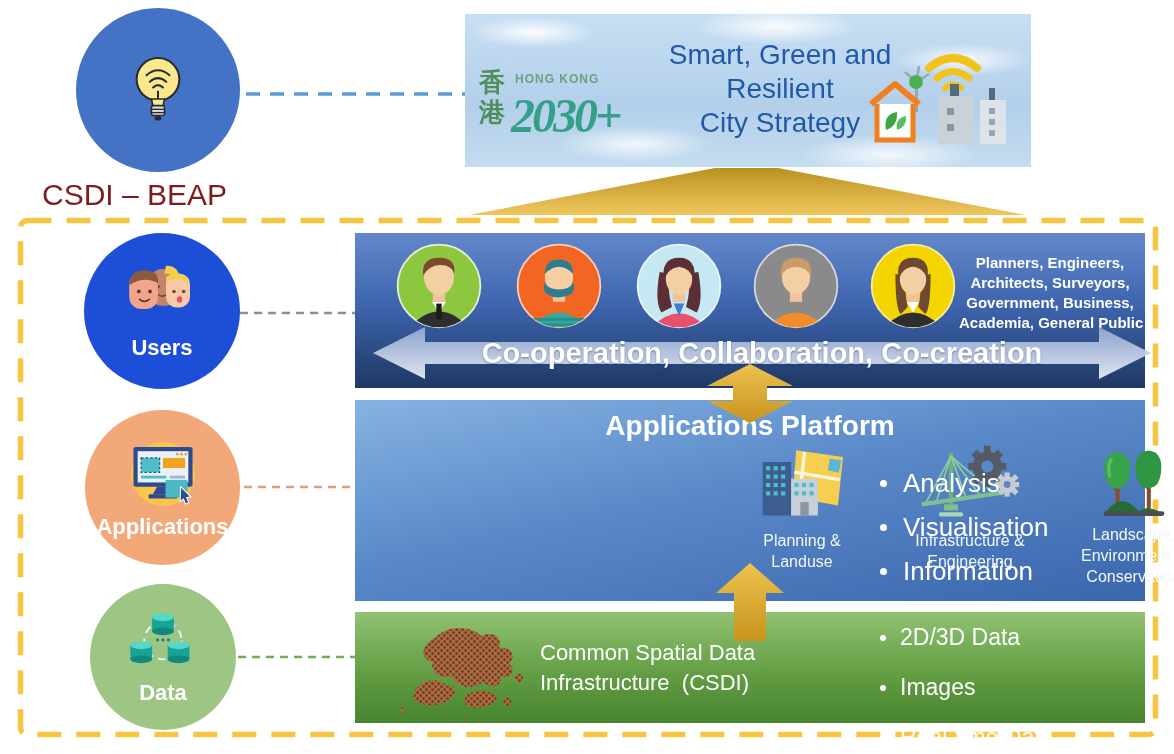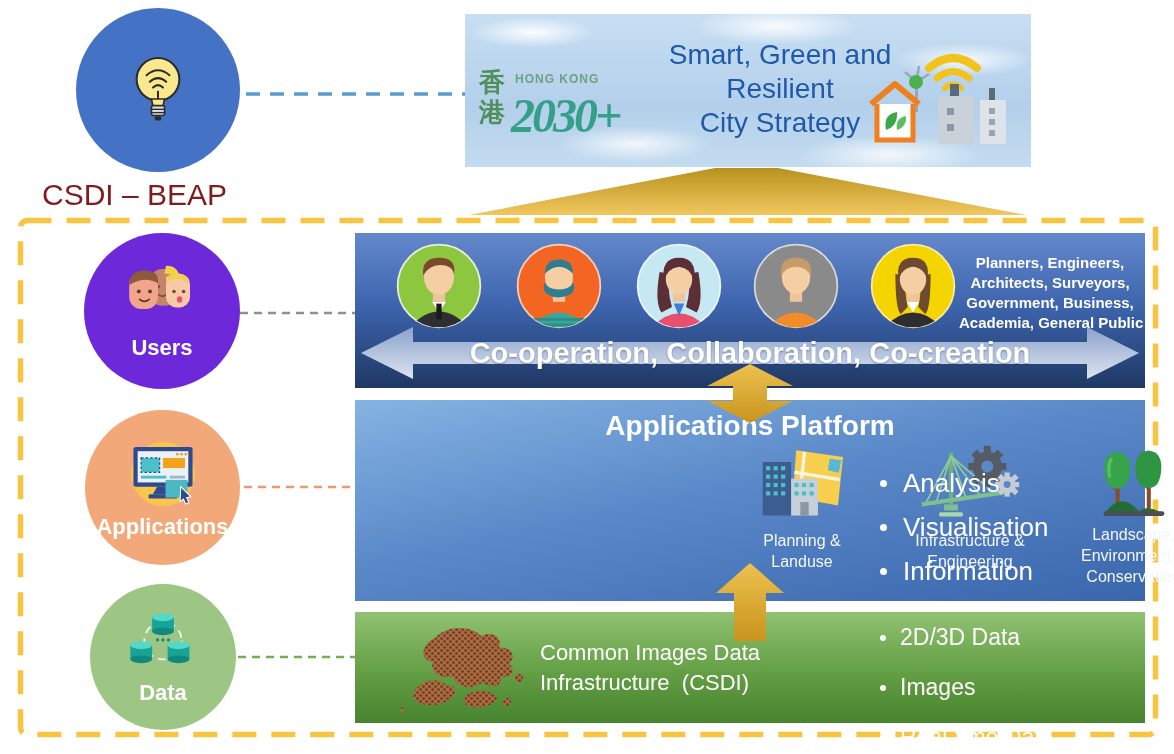"Users" .c-users { background: #6d28d9 -> #1d4ed8 }
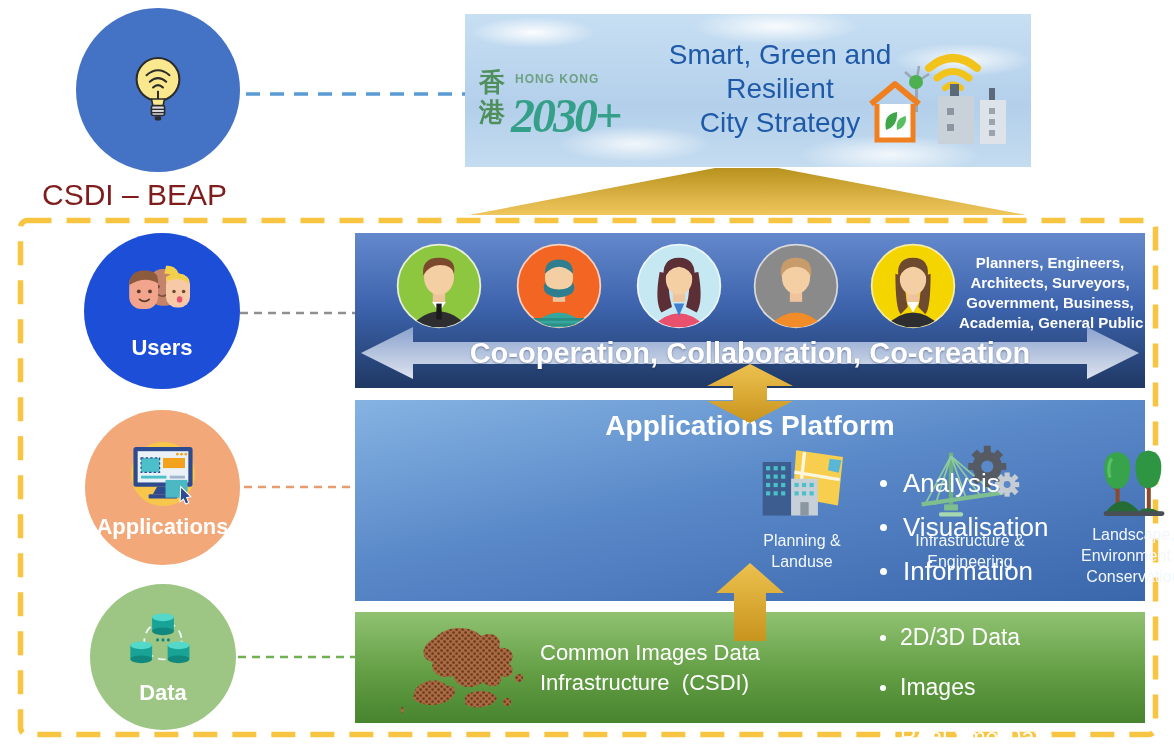"Co-operation, Collaboration, Co-creation" .h-arrow-wrap { left: 4px -> 16px }
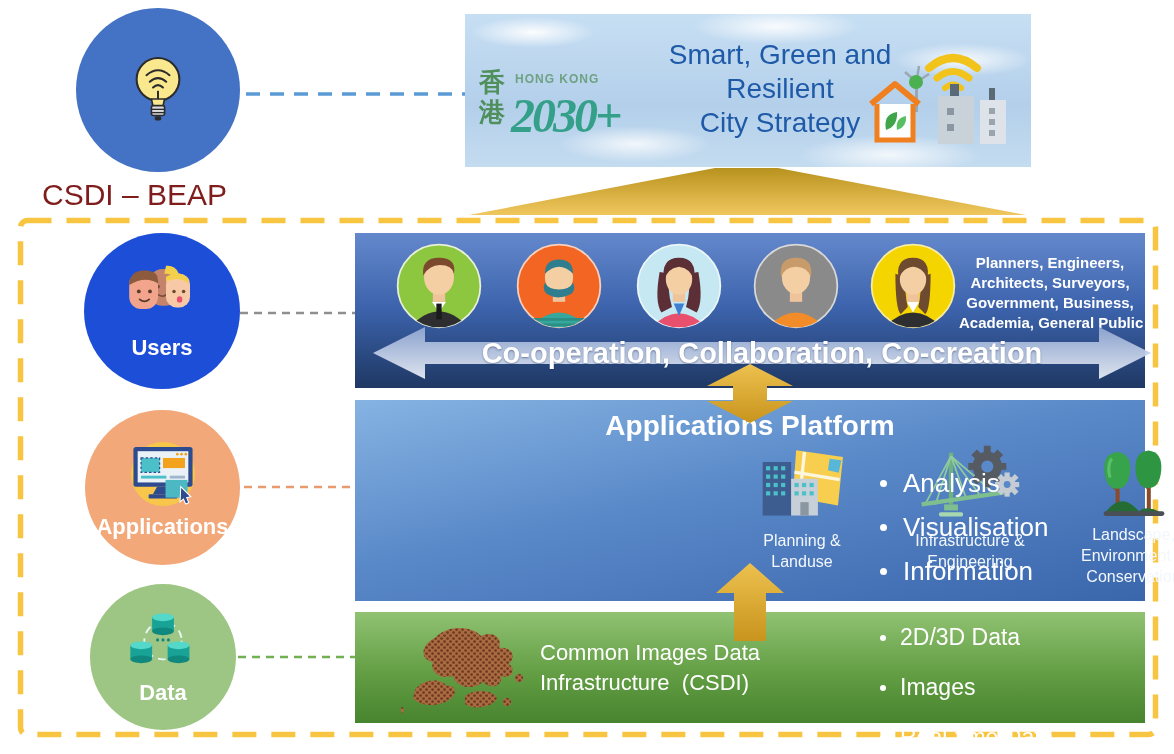"Common Images Data" span { text: Images -> Spatial }
